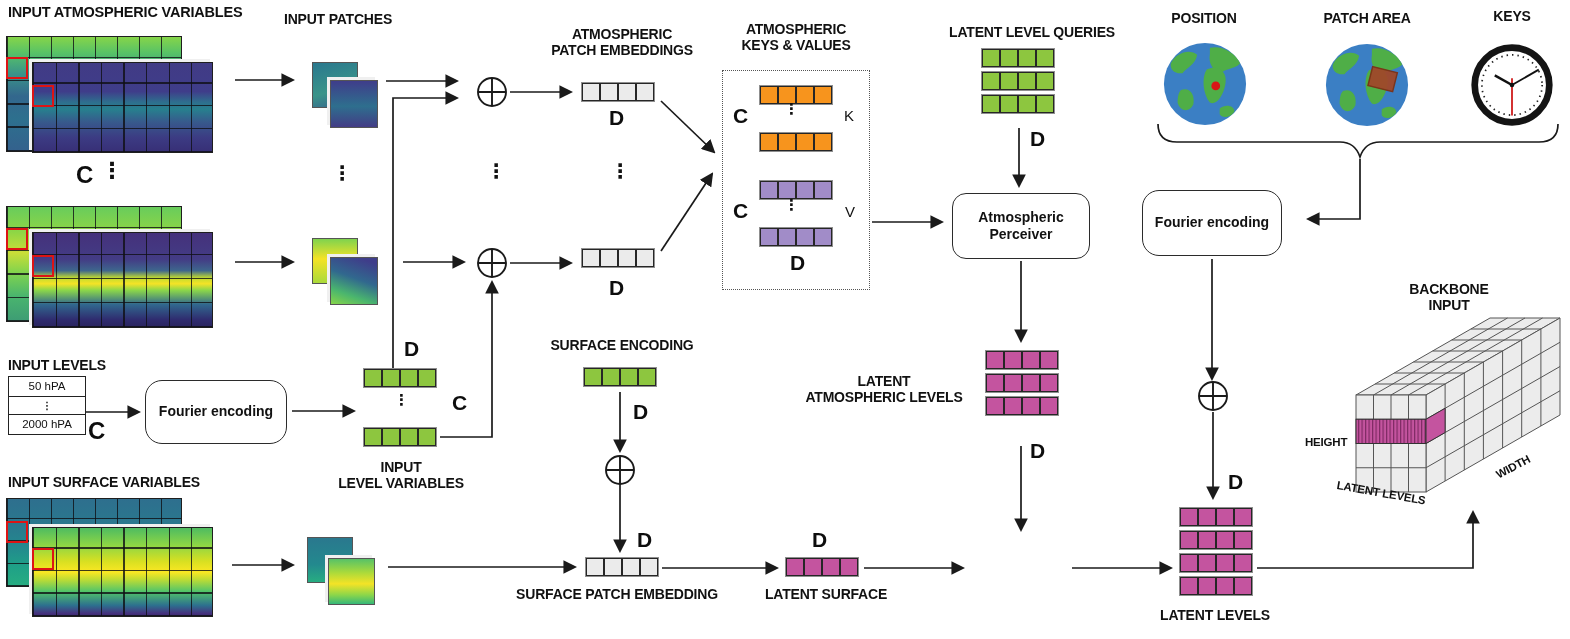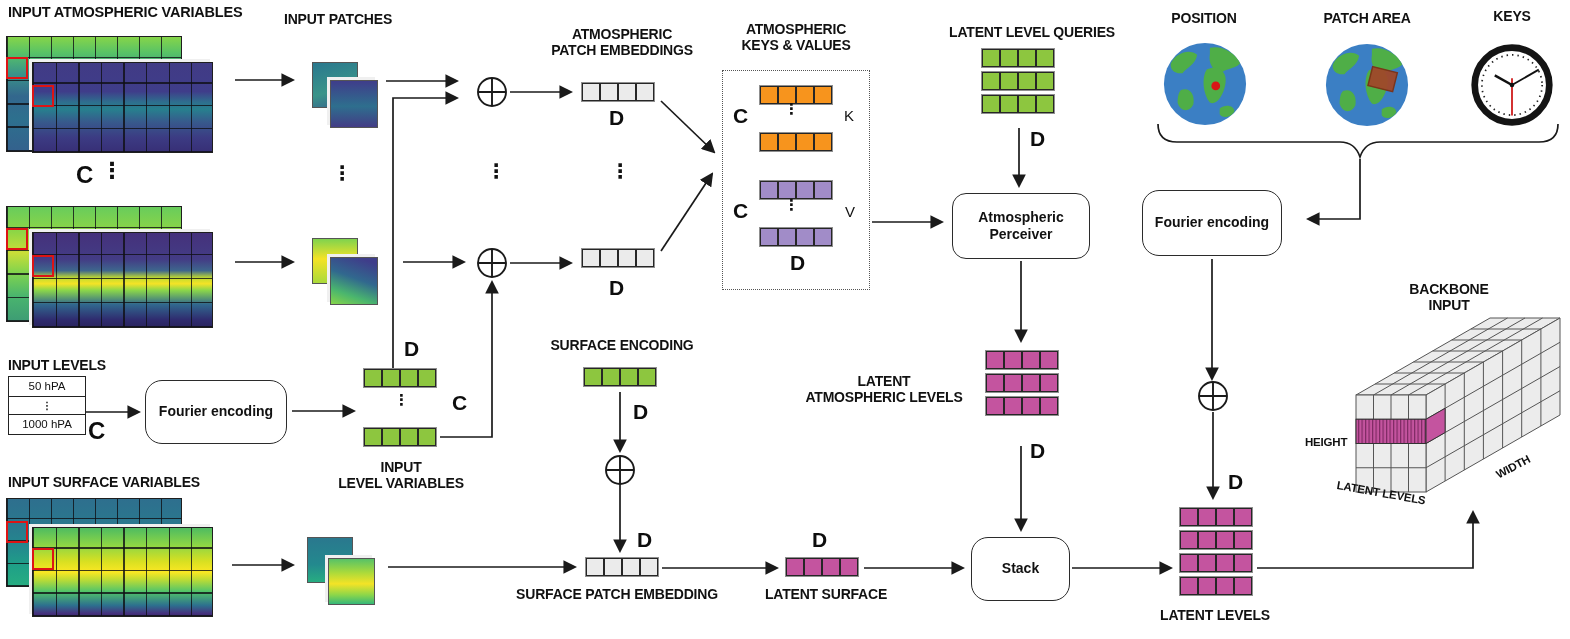"1000 hPA" div.row { text: 1000 -> 2000 }
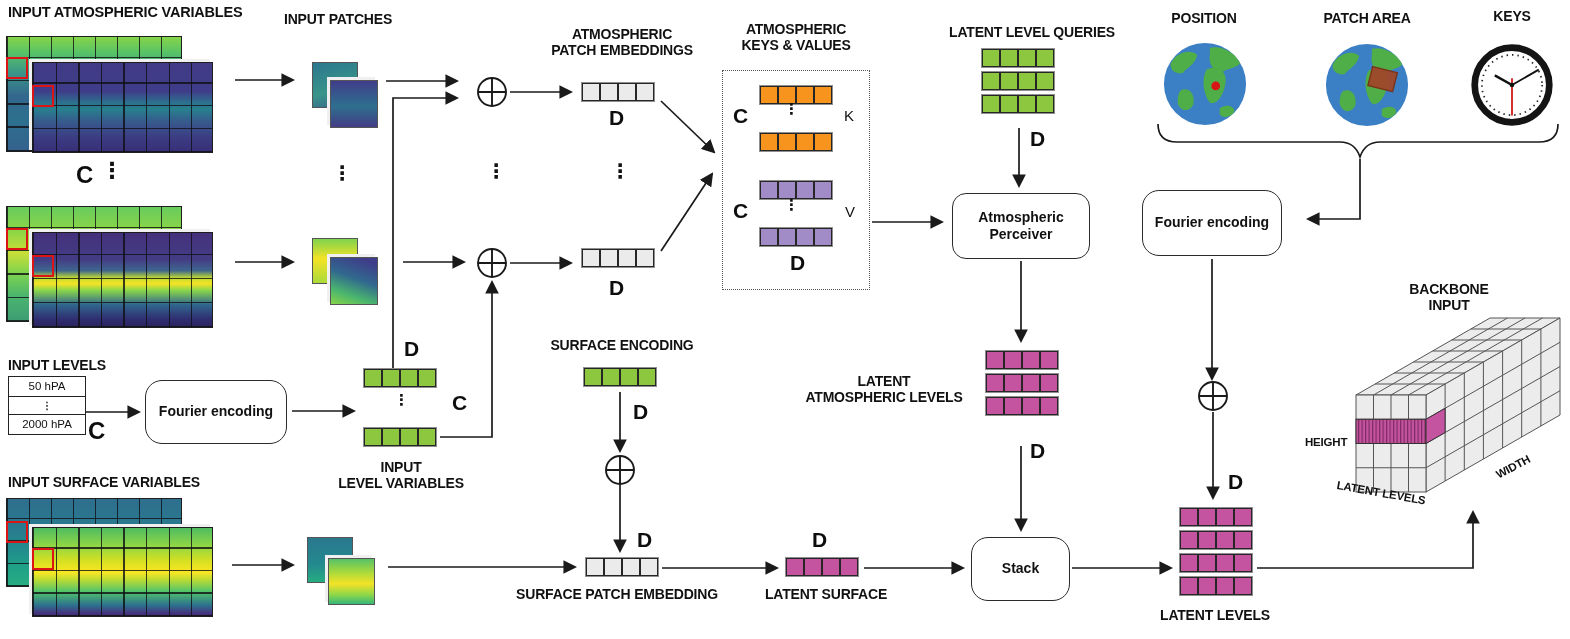"Stack" div.rbox { html: <div>Stack</div> -> none }
